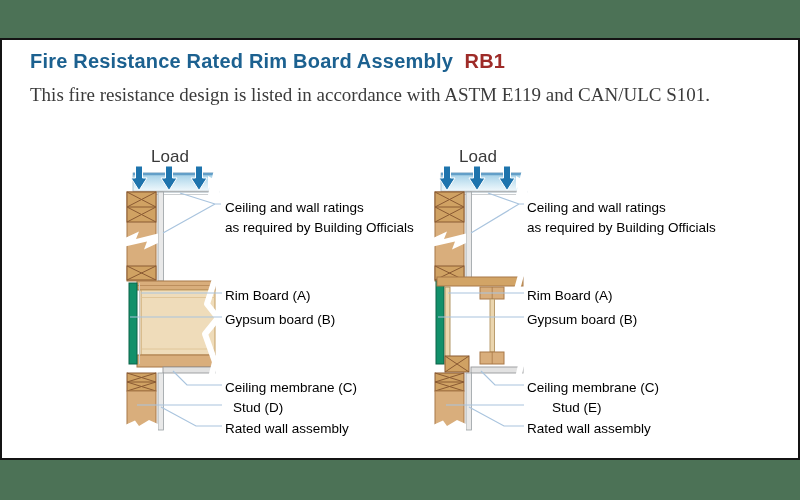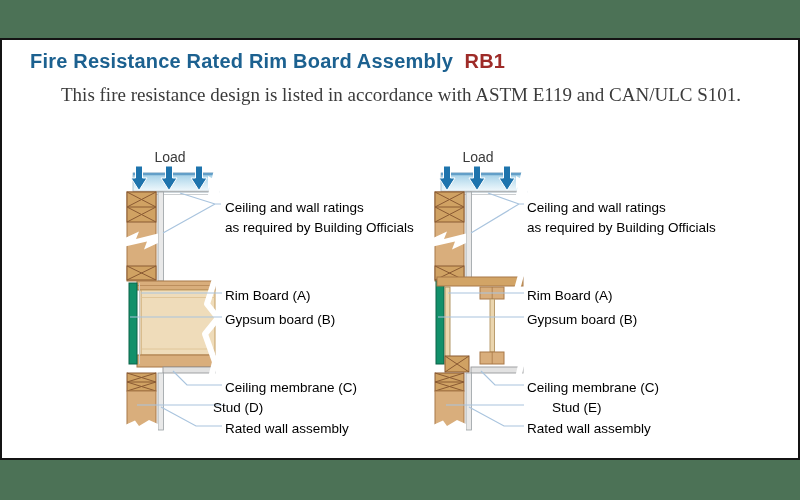"This fire resistance design is" .subtitle { margin-left: 31px -> none }
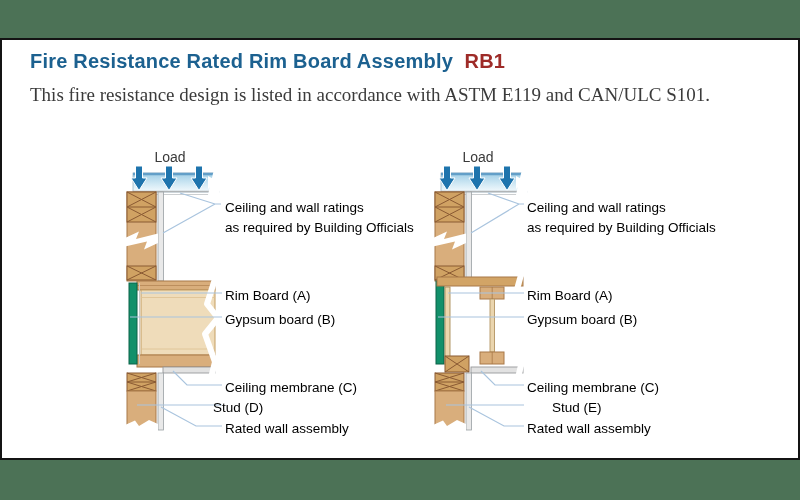"Load" .load { font-size: 14px -> 17px }
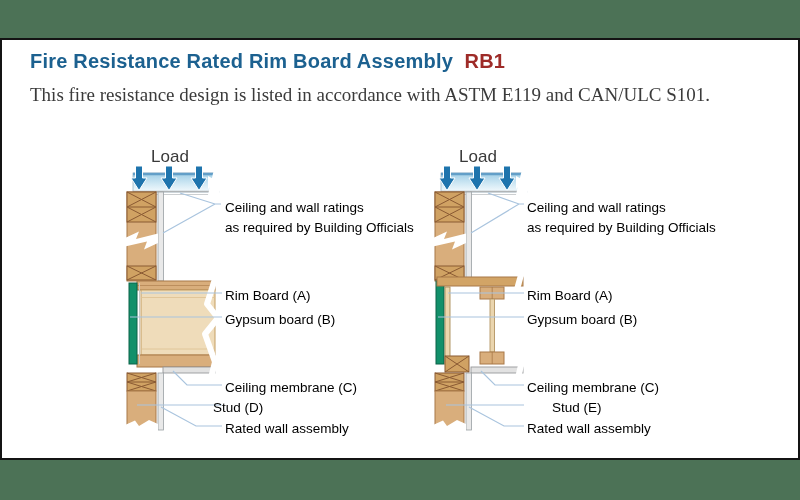"Stud (D)" div.callout { left: 213px -> 233px }
